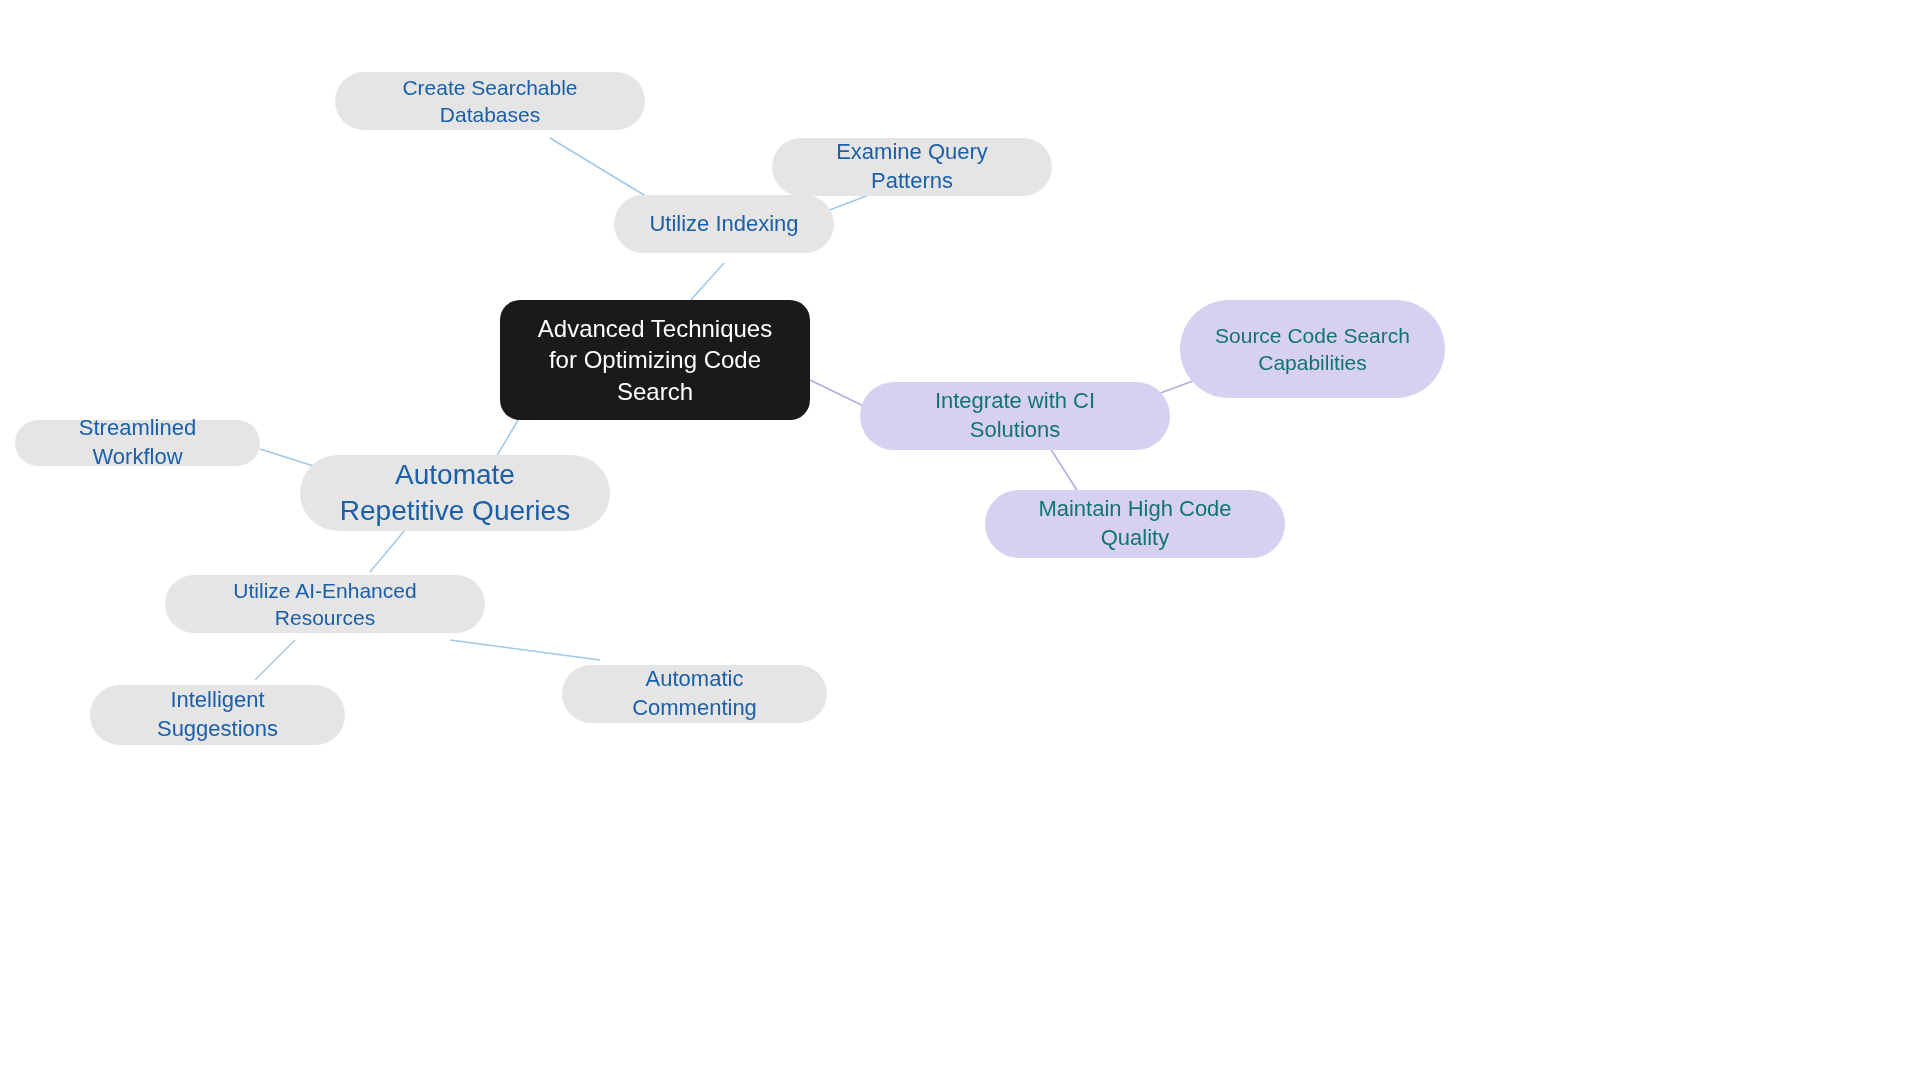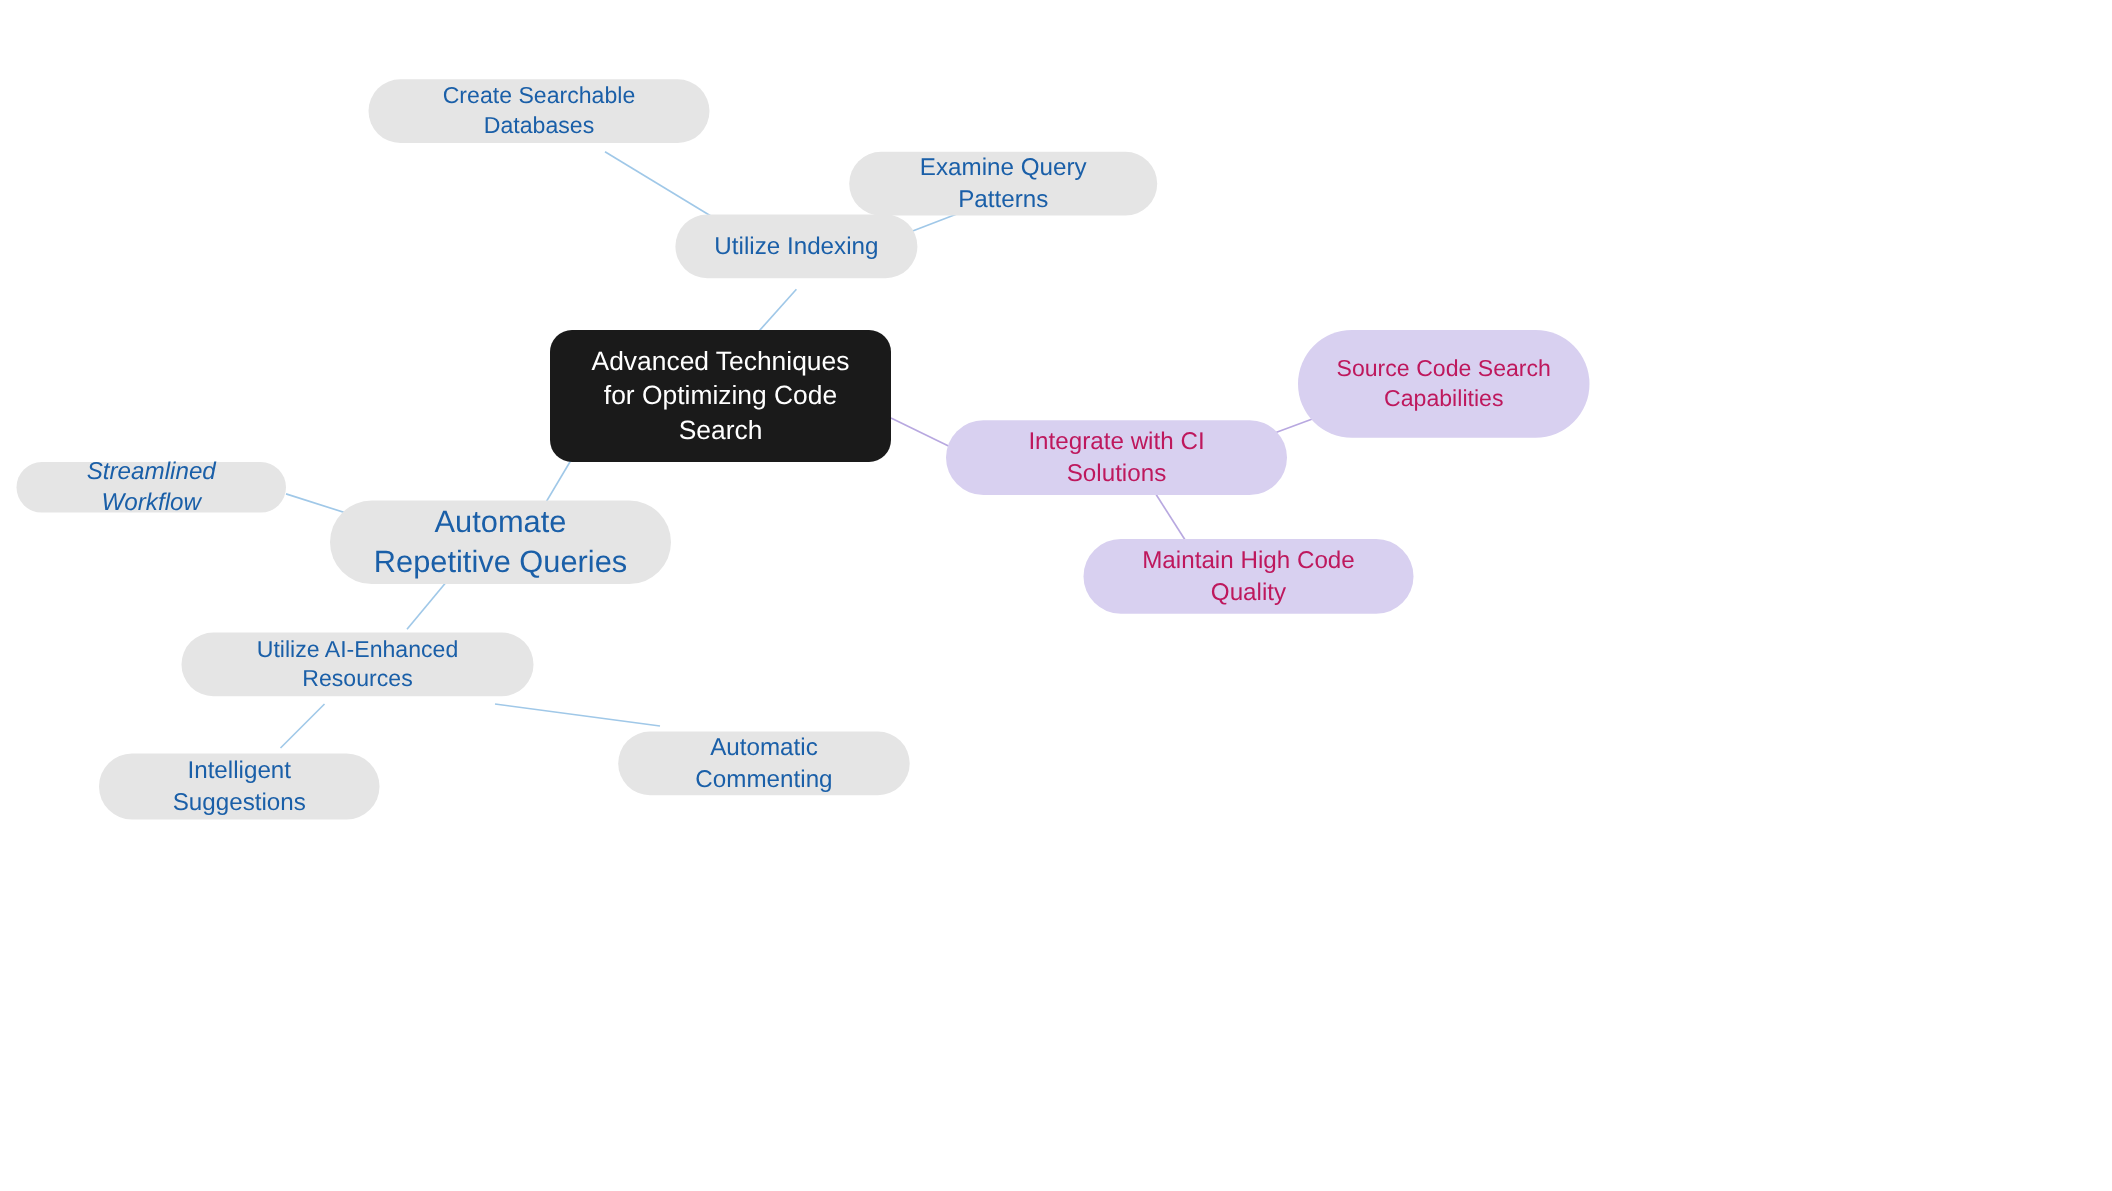"Source Code Search Capabilities" .node-purple { color: #be185d -> #0f766e }
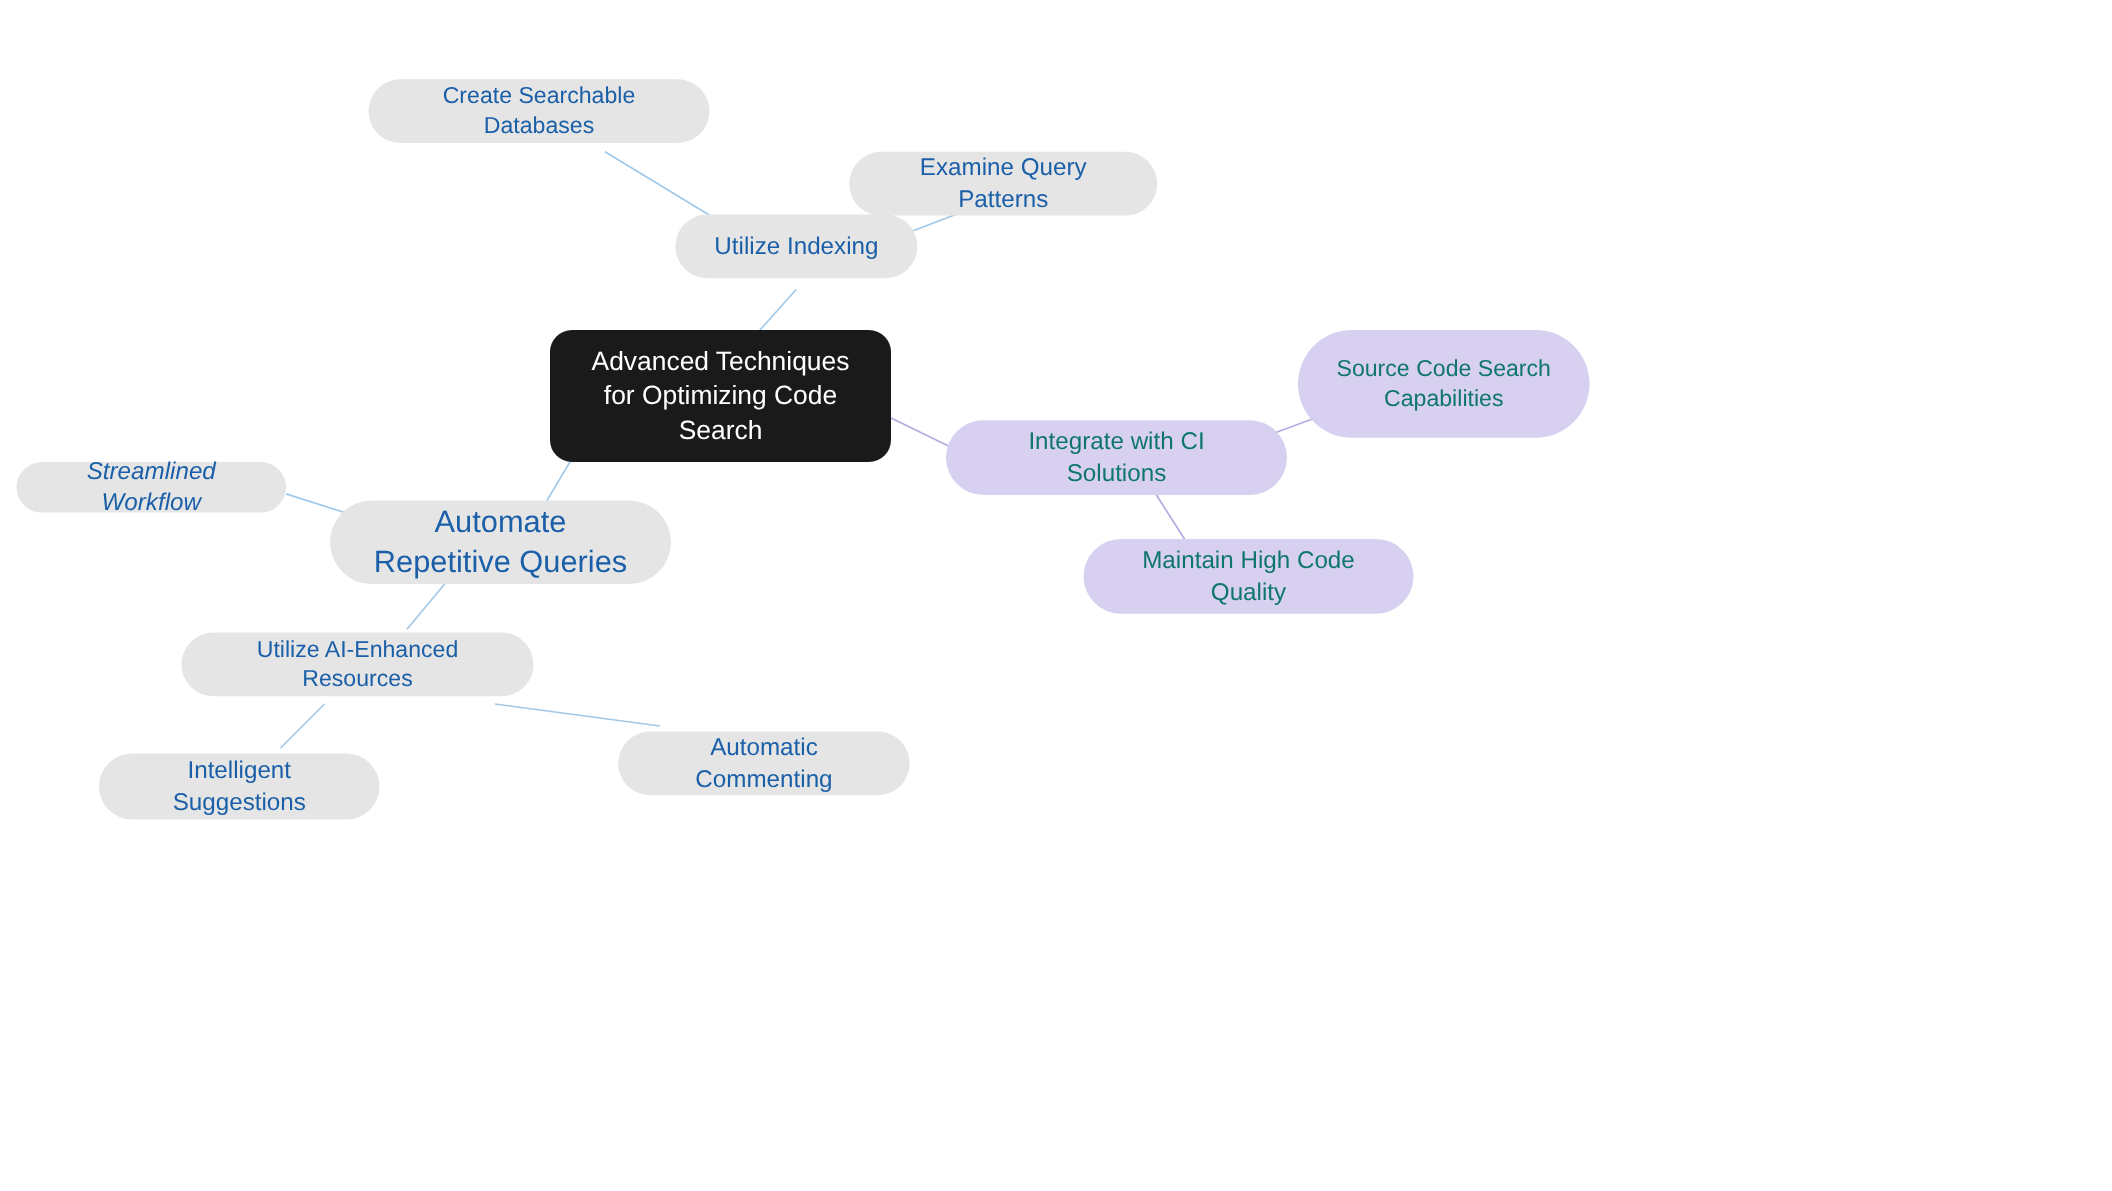"Streamlined Workflow" div.node { font-style: italic -> none }
